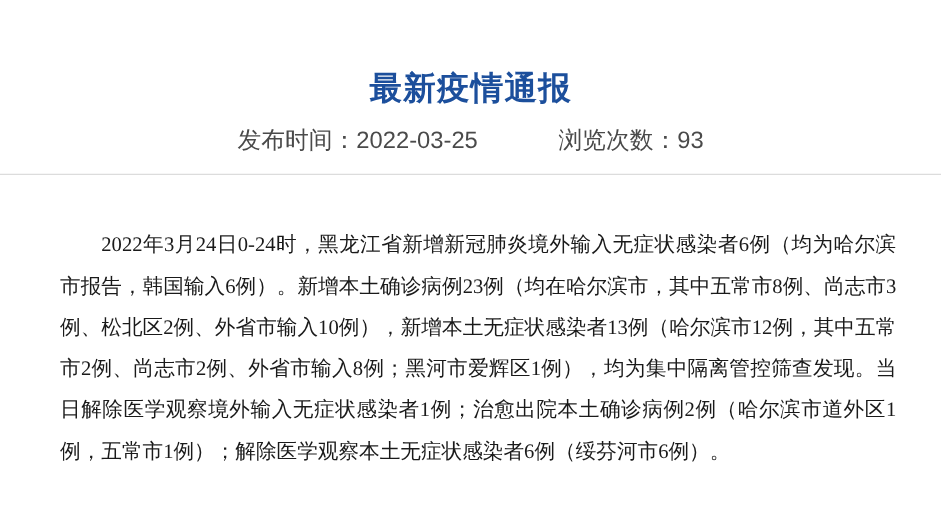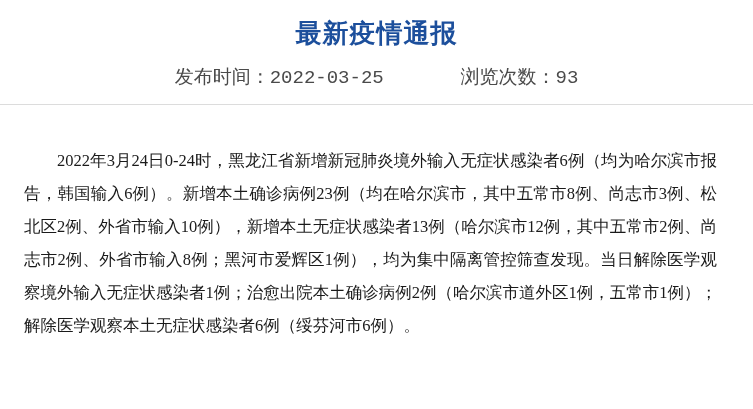"最新疫情通报" .header { font-family: Liberation Mono, monospace -> none; padding-top: 18px -> 53px }
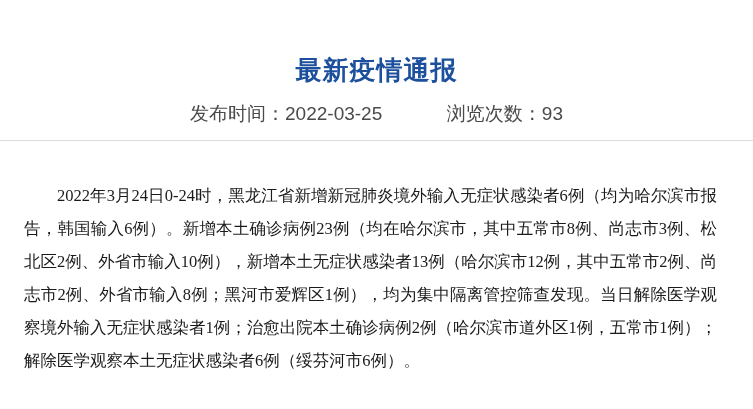"2022年3月24日0-24时，黑龙江省新增新冠肺炎境外输入无症状感染者6例（均" .body-wrap { padding: 22px 36px 0 24px -> 22px 36px 0 48px }
